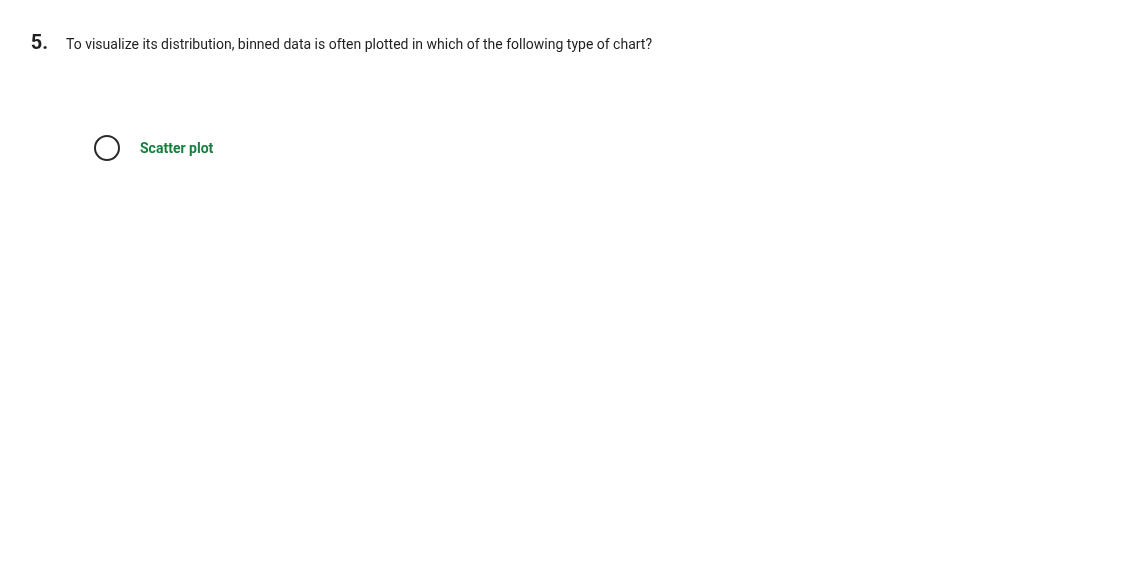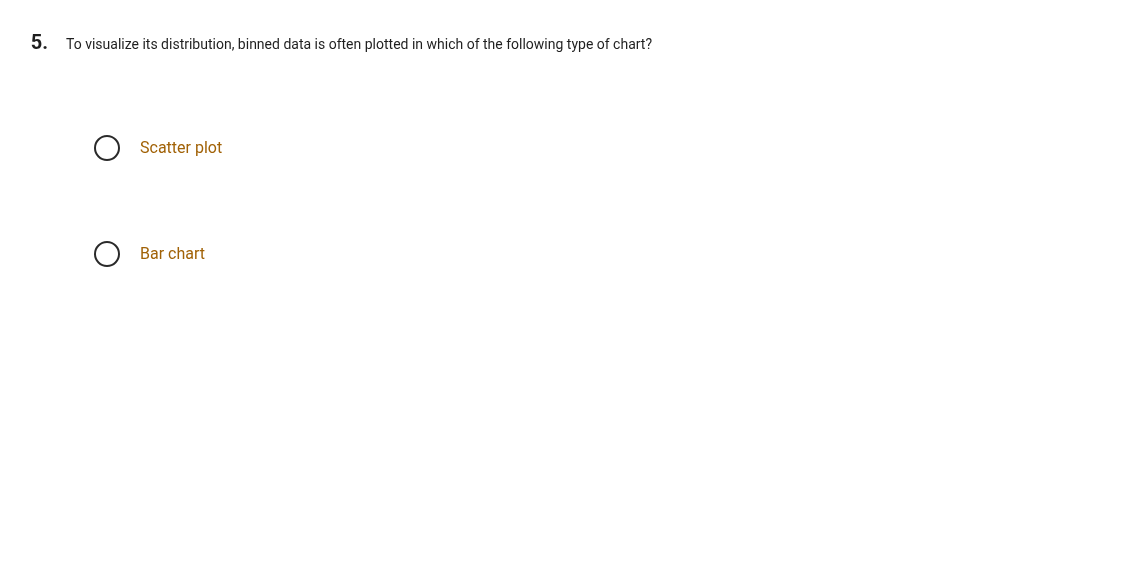"Scatter plot" .option-label { color: #a16207 -> #15803d; font-size: 16px -> 14px; font-weight: 400 -> 700 }
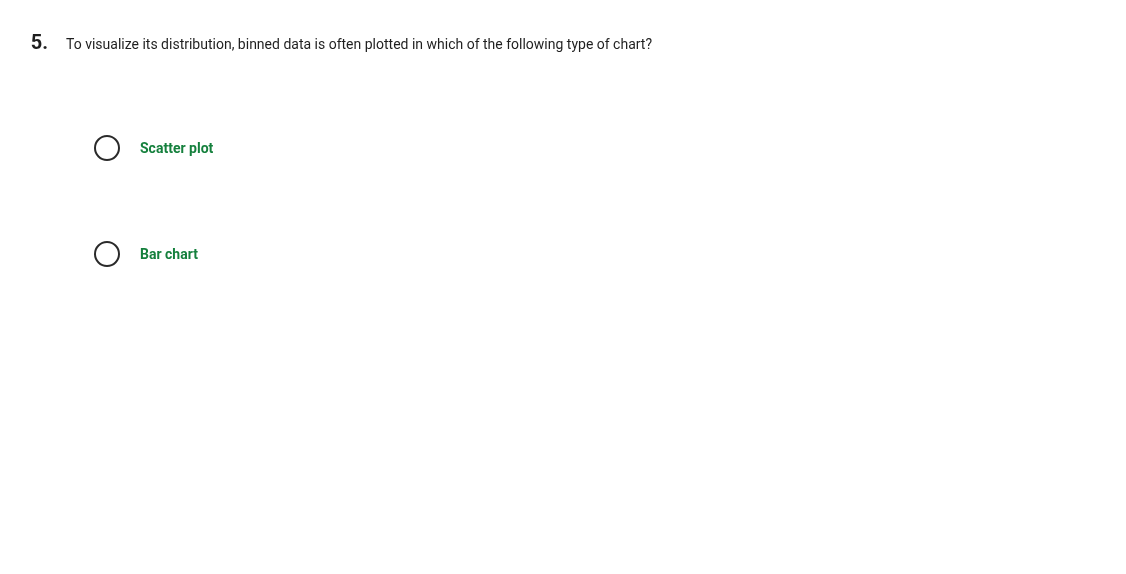"Bar chart" div.option { html: <div> <div></div> <div>Bar chart</div> </div> -> none }
